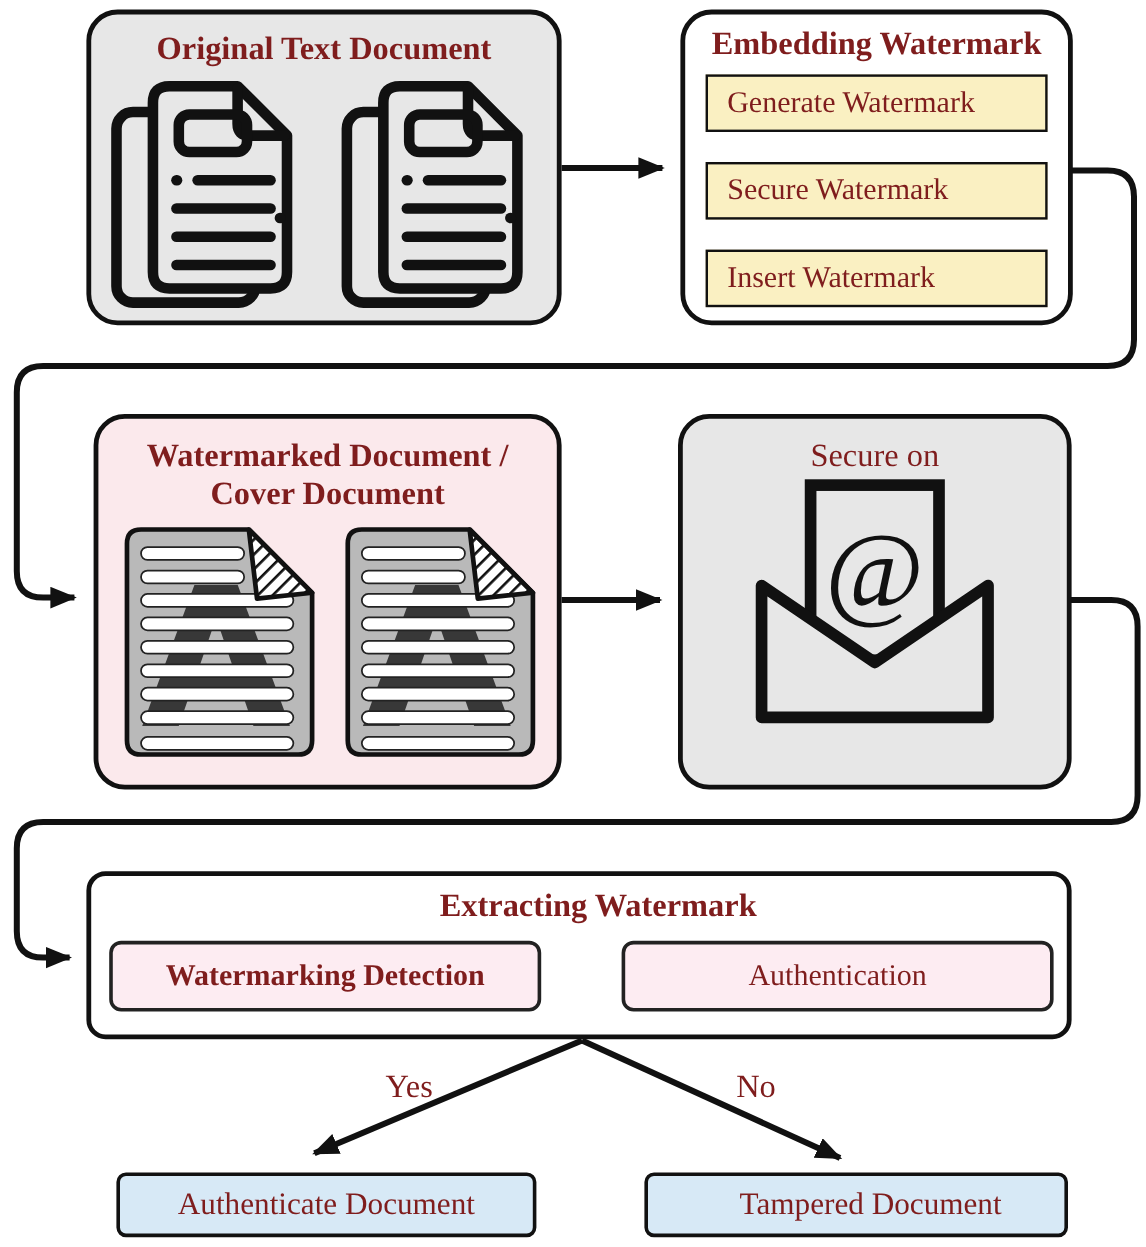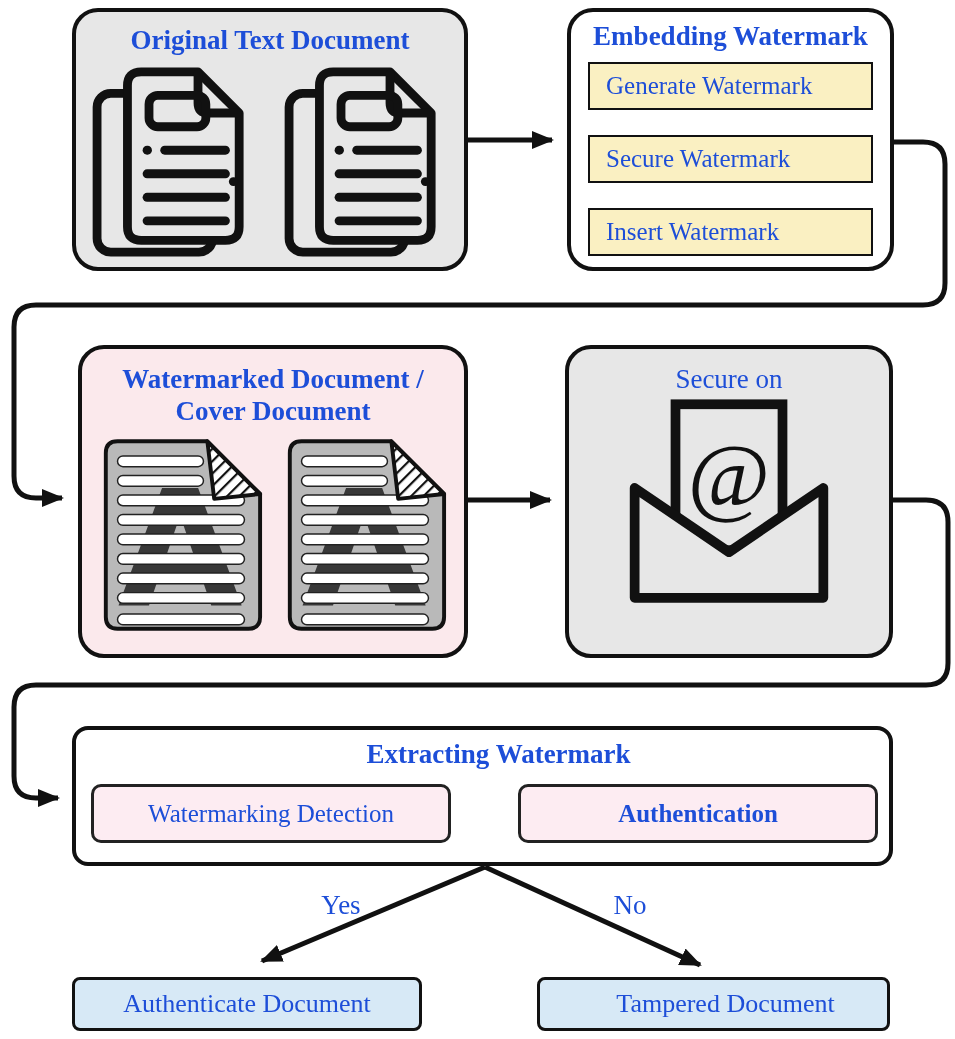"Original Text Document" .canvas { color: #1d4ed8 -> #7f1d1d }
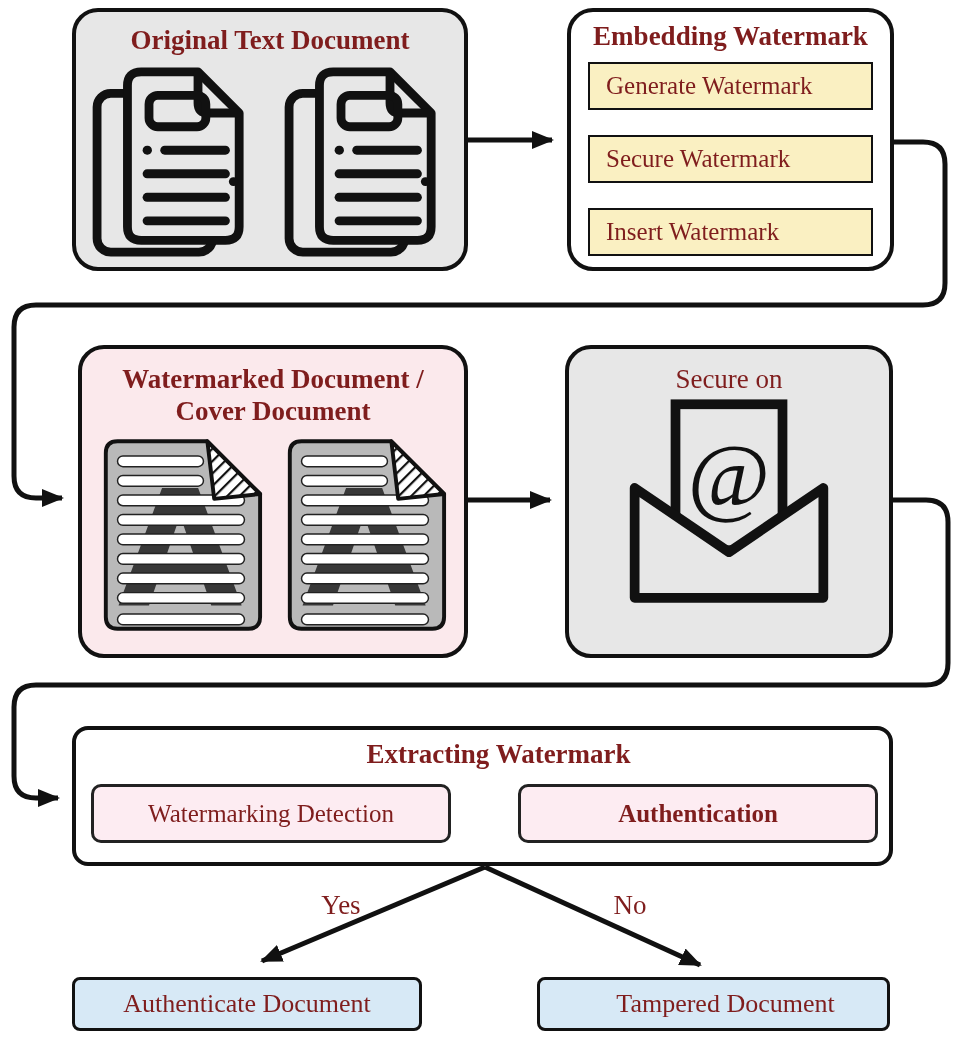"Watermarking Detection" div.step-pink { font-weight: none -> bold }
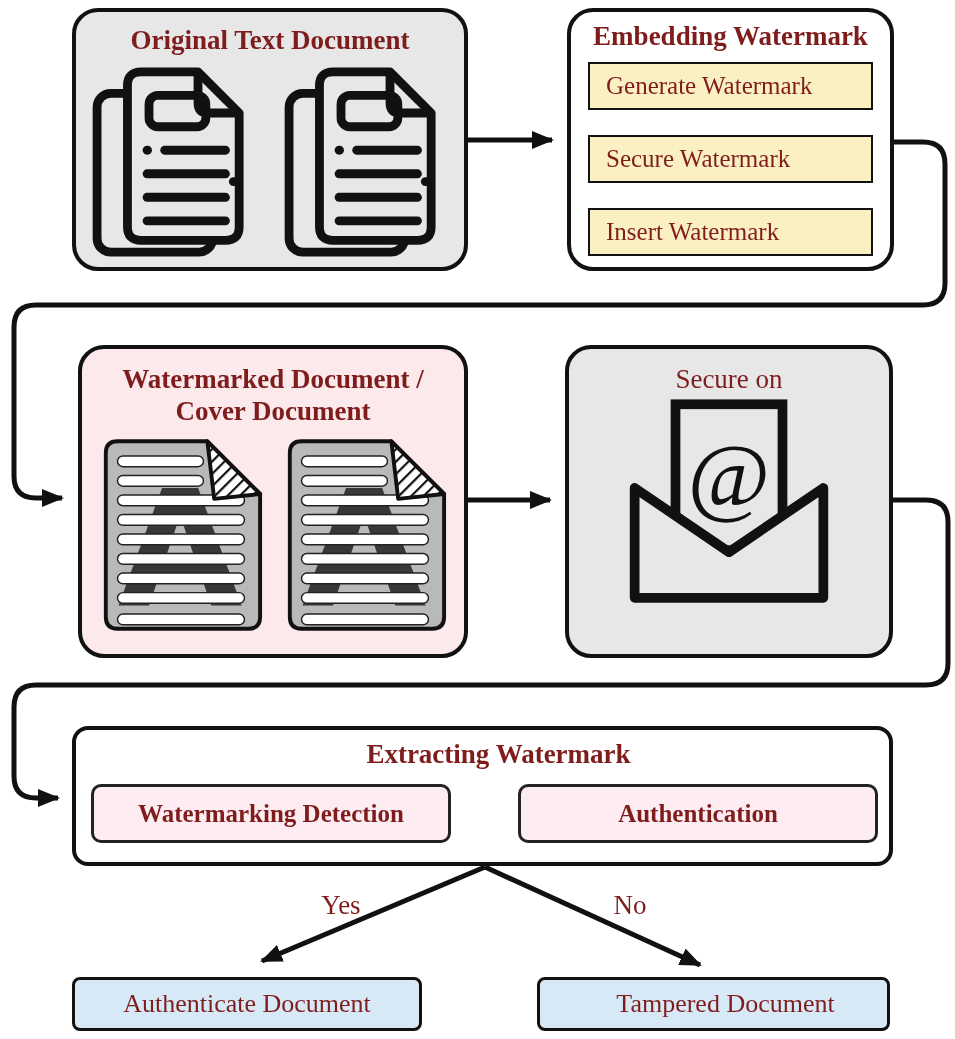"Authentication" div.step-pink { font-weight: bold -> none }
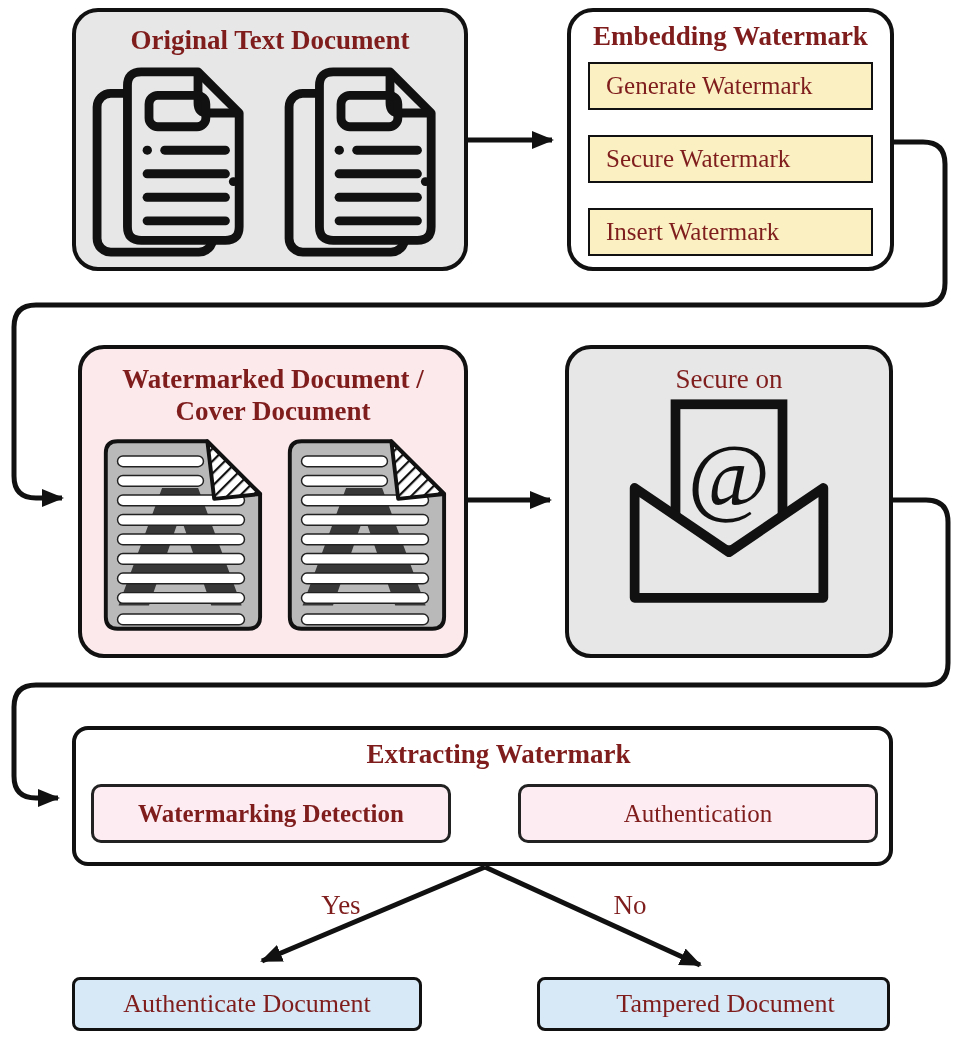"Authenticate Document" div.box-blue { left: 72px -> 97px }
